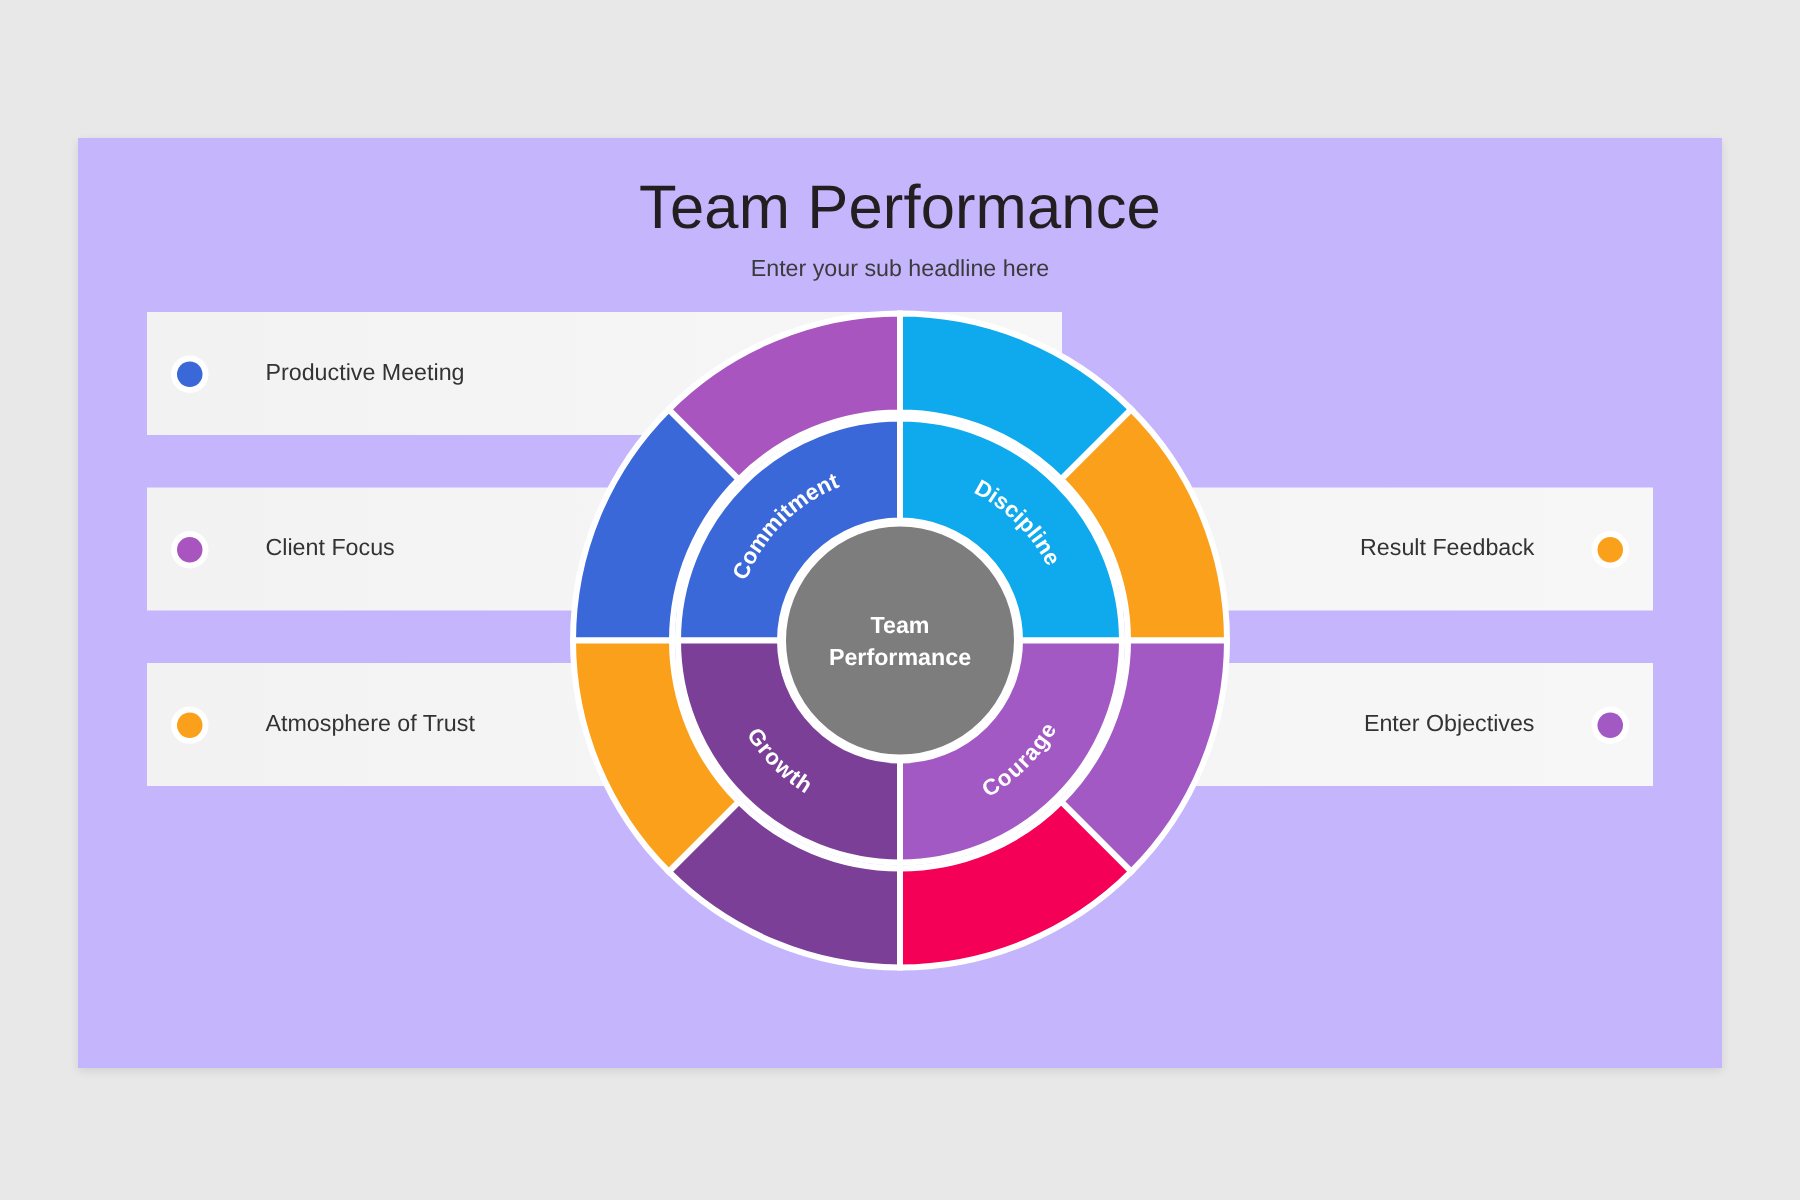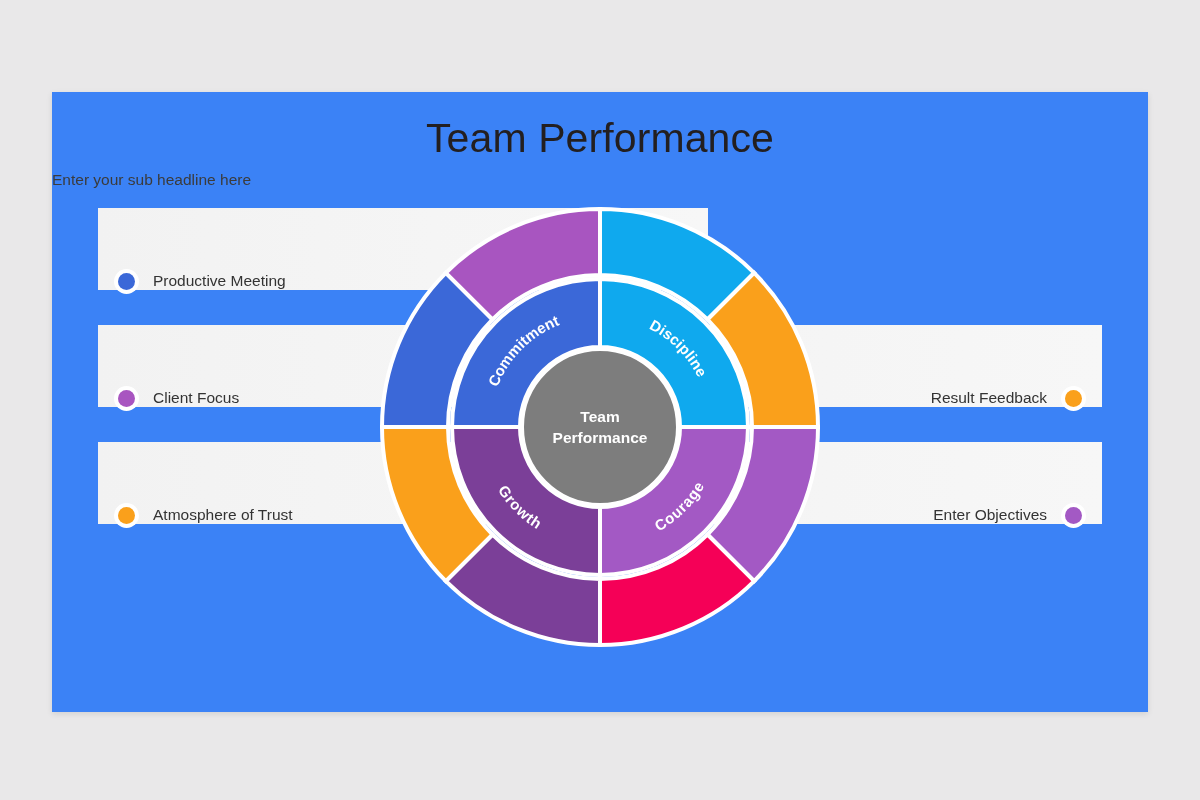"Team Performance" #slide-card { background: #3b82f6 -> #c4b5fd }
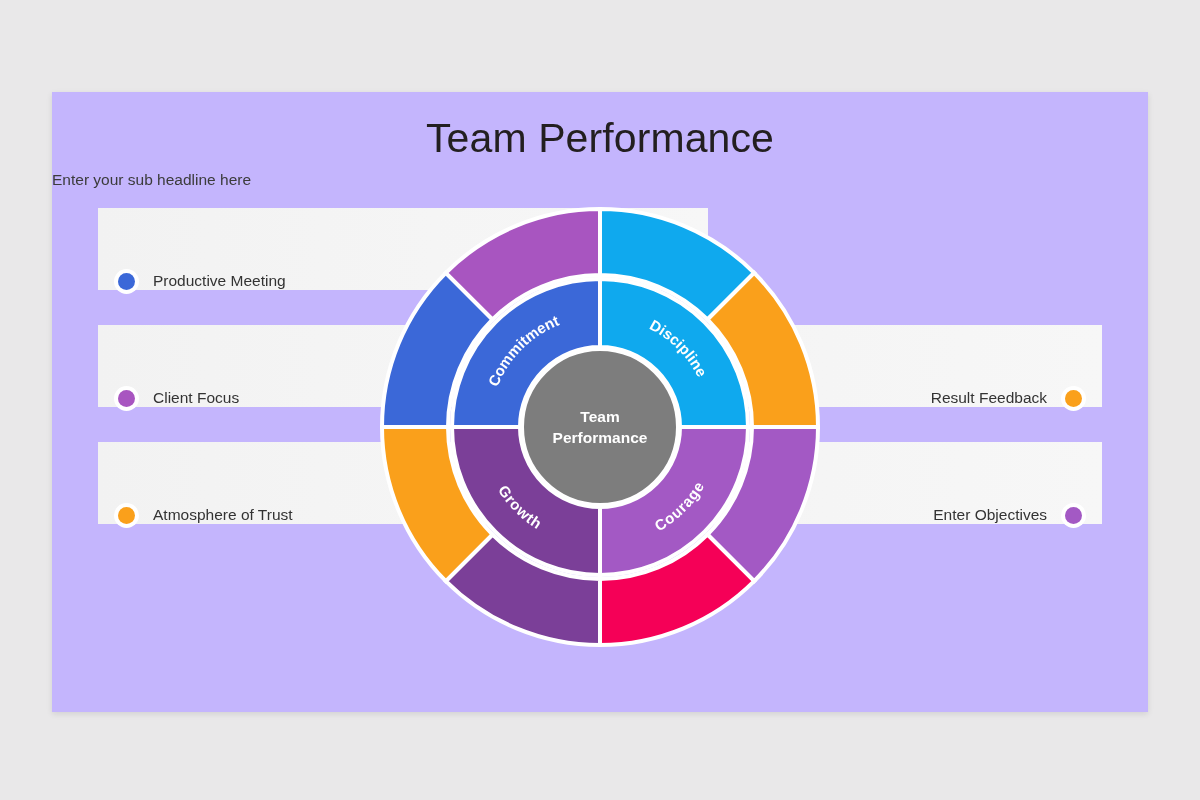"Enter your sub headline here" #page-subtitle { text-align: none -> center }
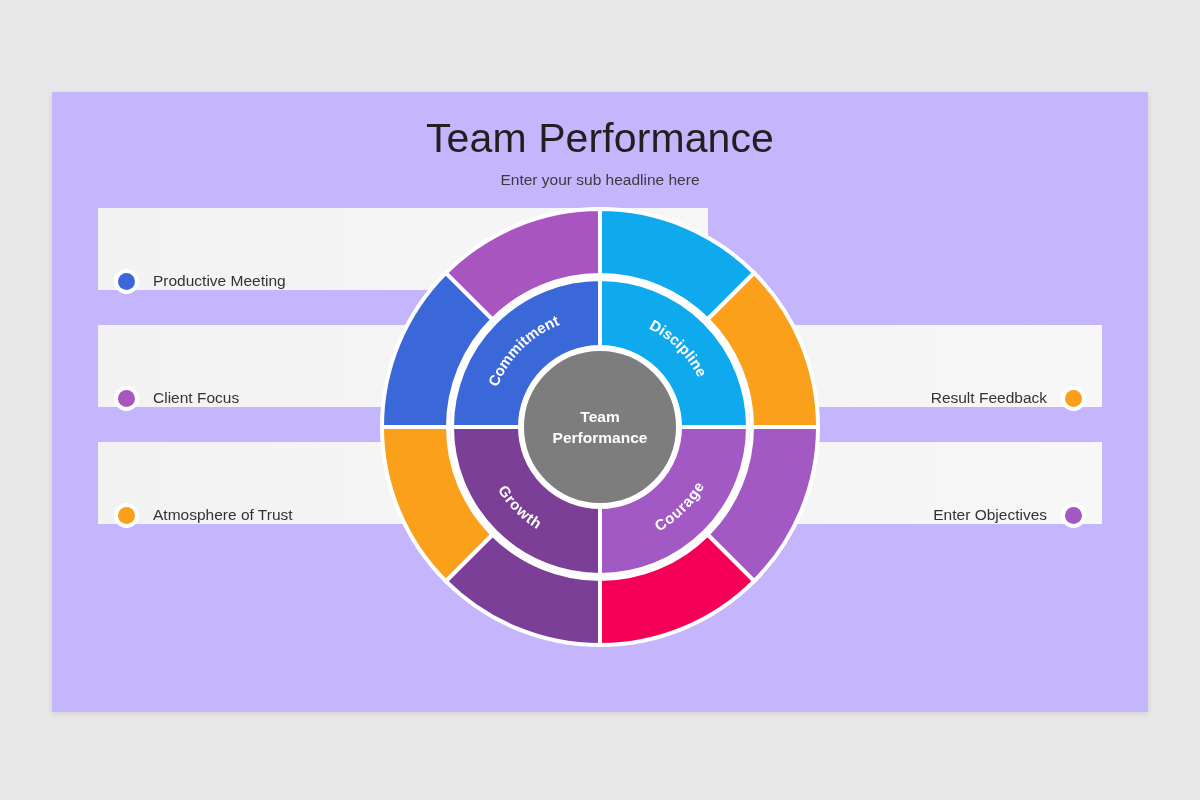"Productive Meeting" .legend-row { align-items: flex-end -> center; gap: none -> 24px }
